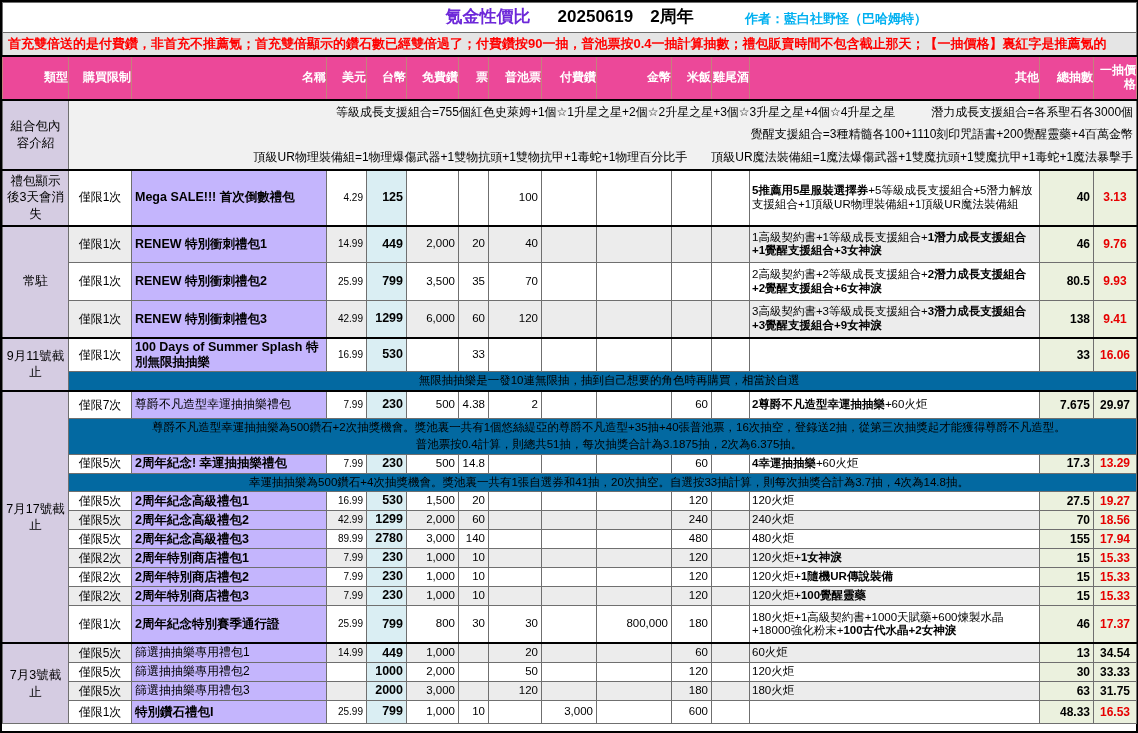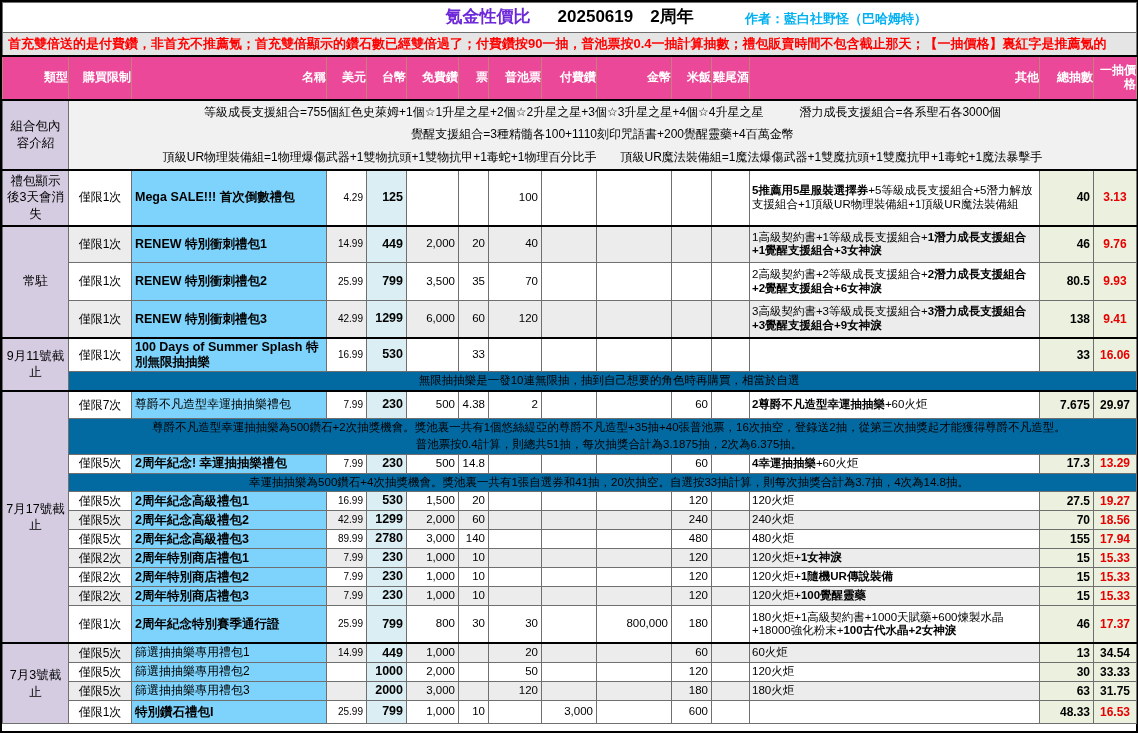"等級成長支援組合=755個紅色史萊姆+1個☆1升星之星+2個☆2升星之星+3個☆" .introcell { text-align: center -> right }
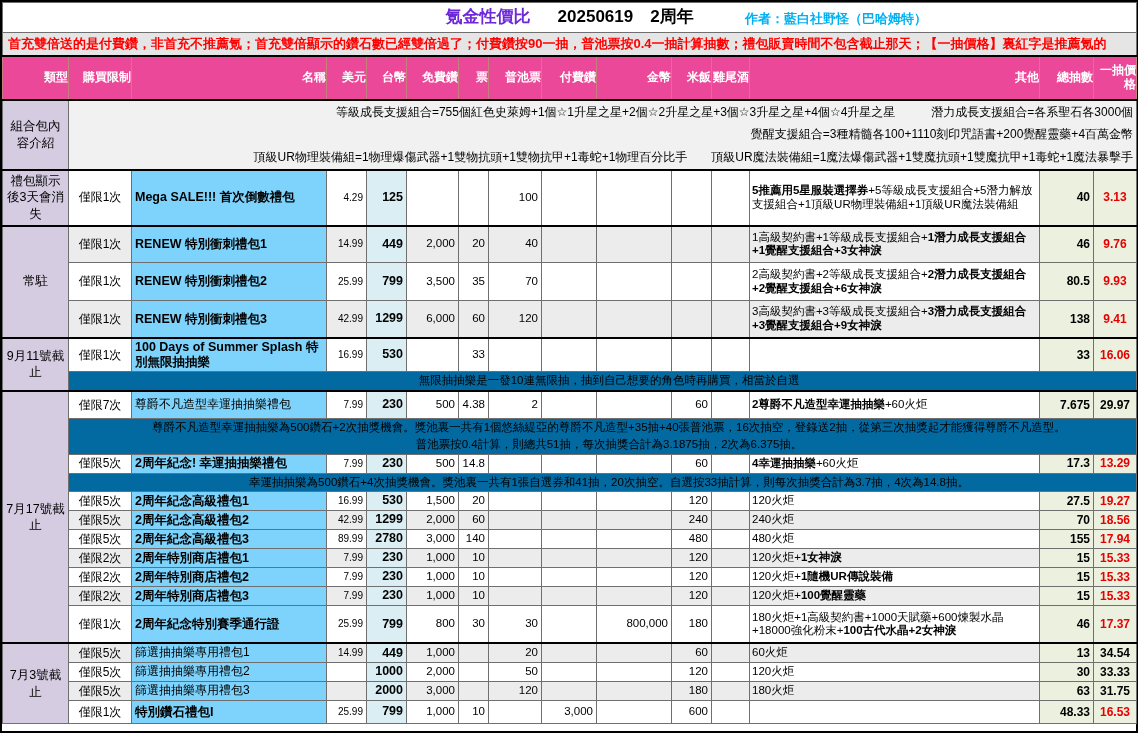"Mega SALE!!! 首次倒數禮包" .name { background: #7dd3fc -> #c4b5fd }
